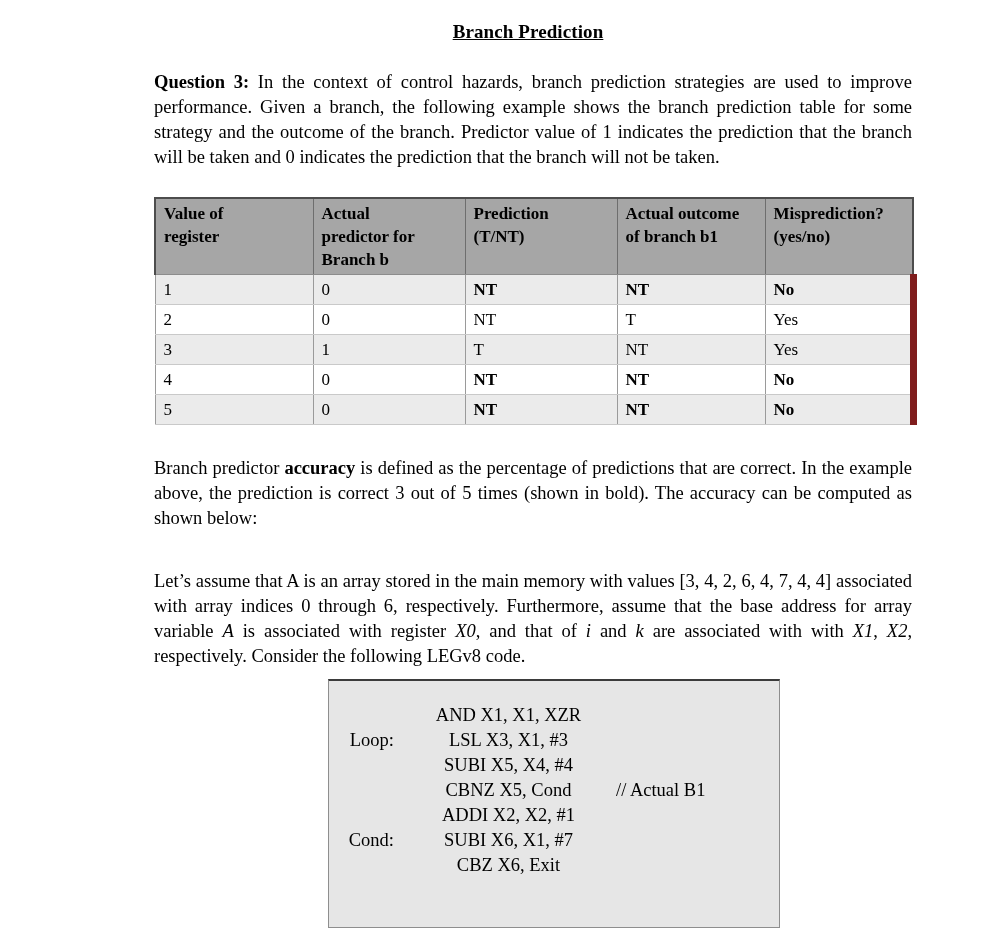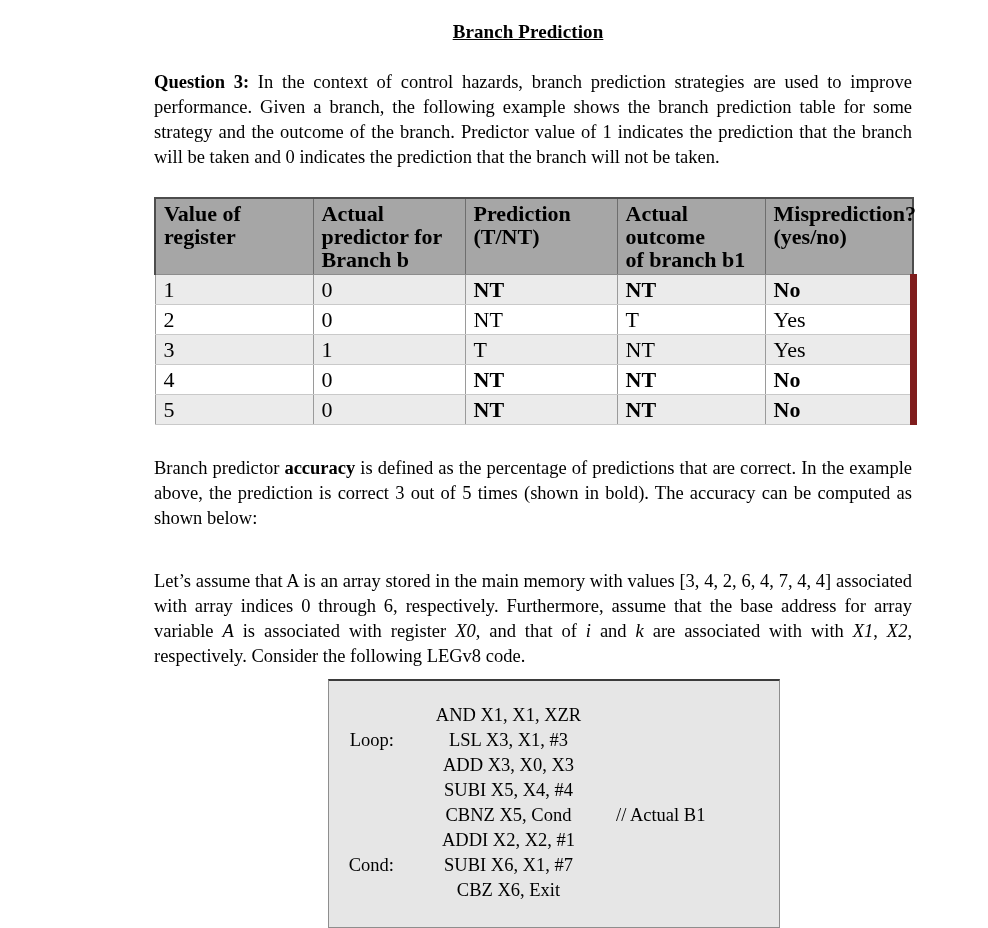"Value of" table.bp { font-size: 22px -> 17px }
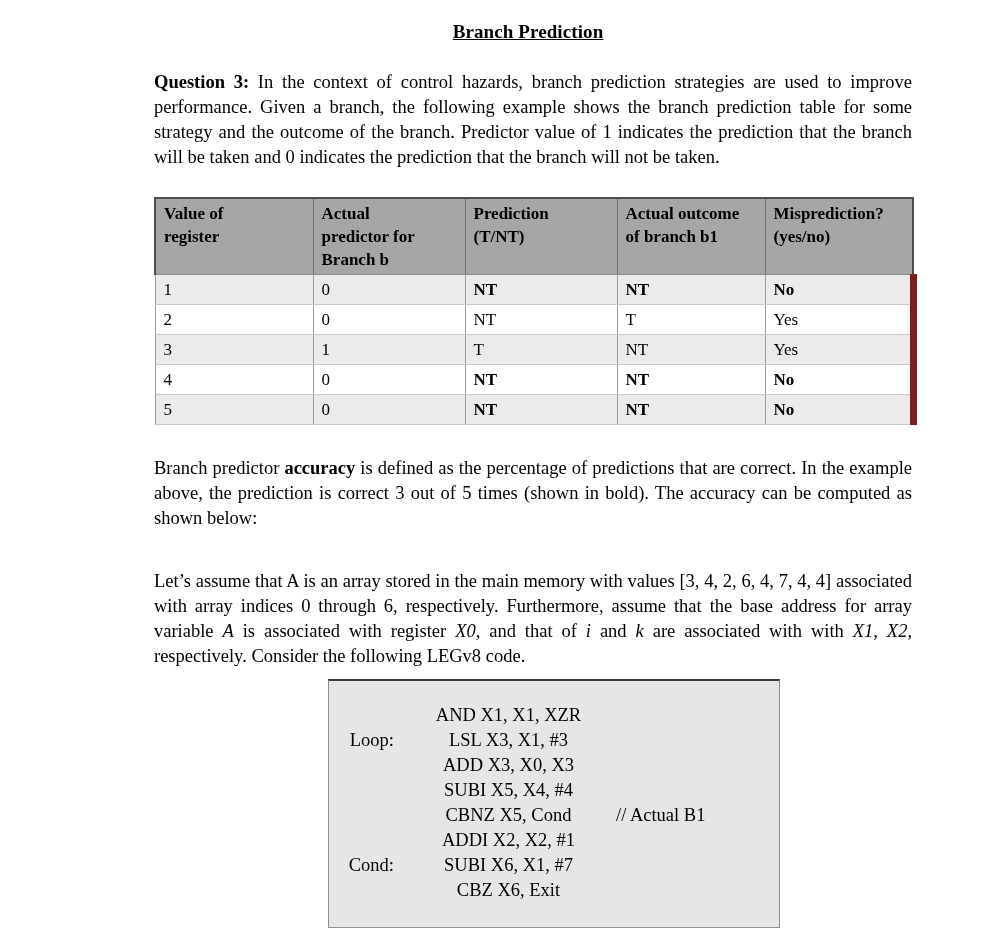"ADD X3, X0, X3" div.code-line { html: <div> <span></span><span>ADD X3, X0, X3</span><span></span> </div> -> none }
